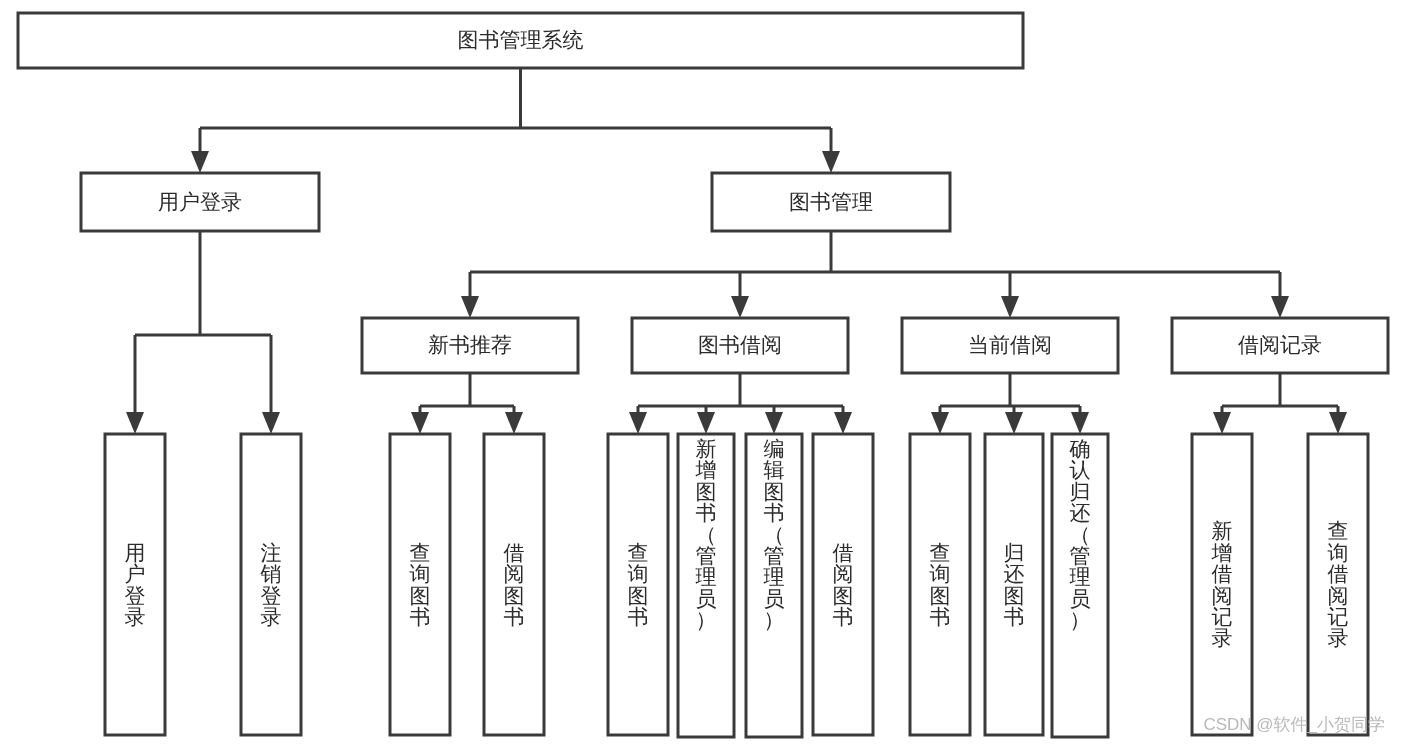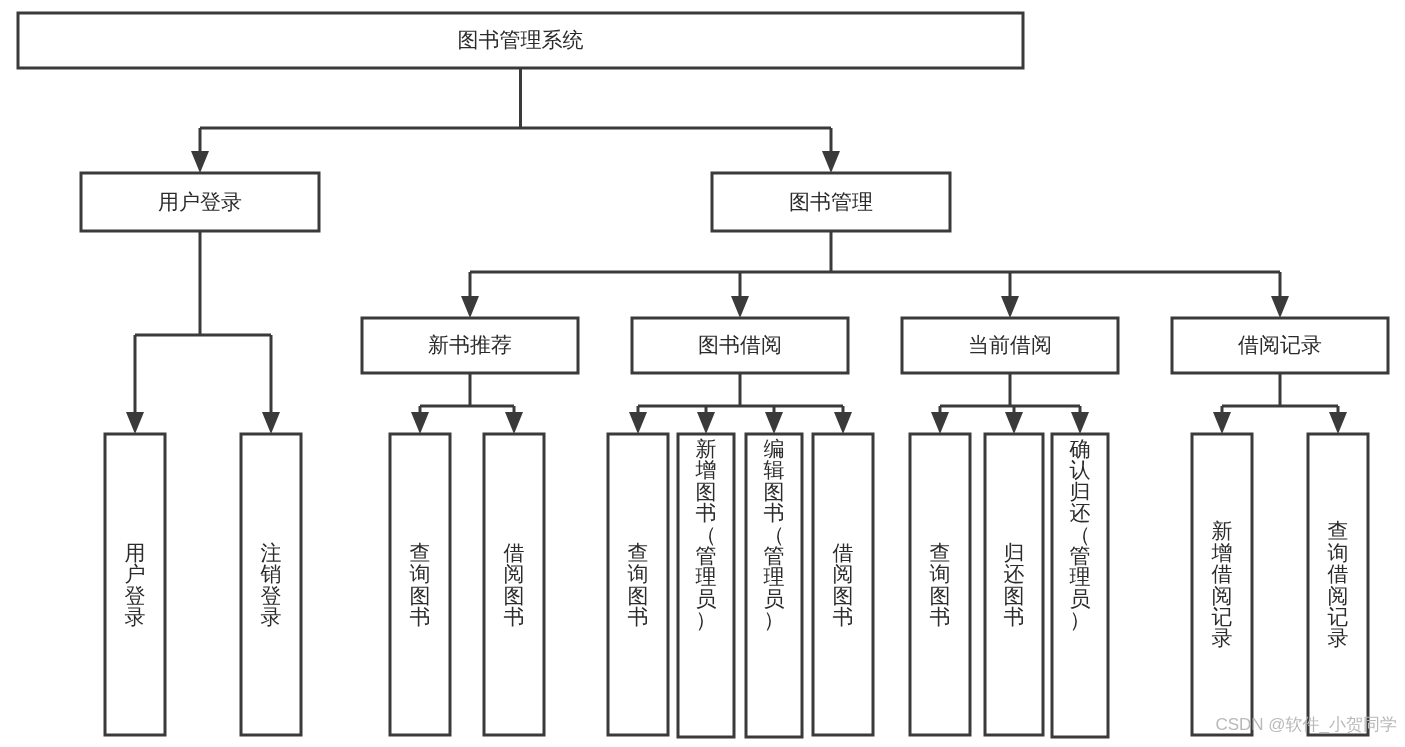"CSDN @软件_小贺同学" .watermark { right: 8px -> 20px }
